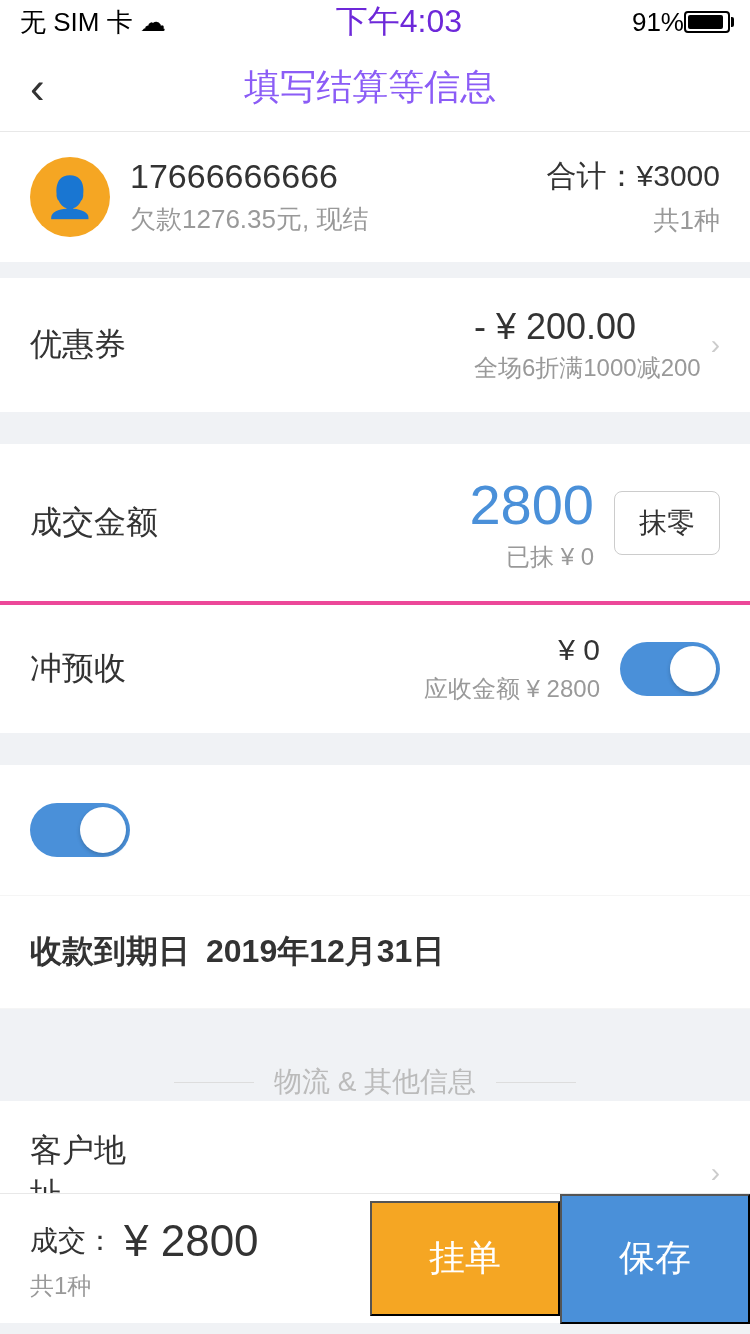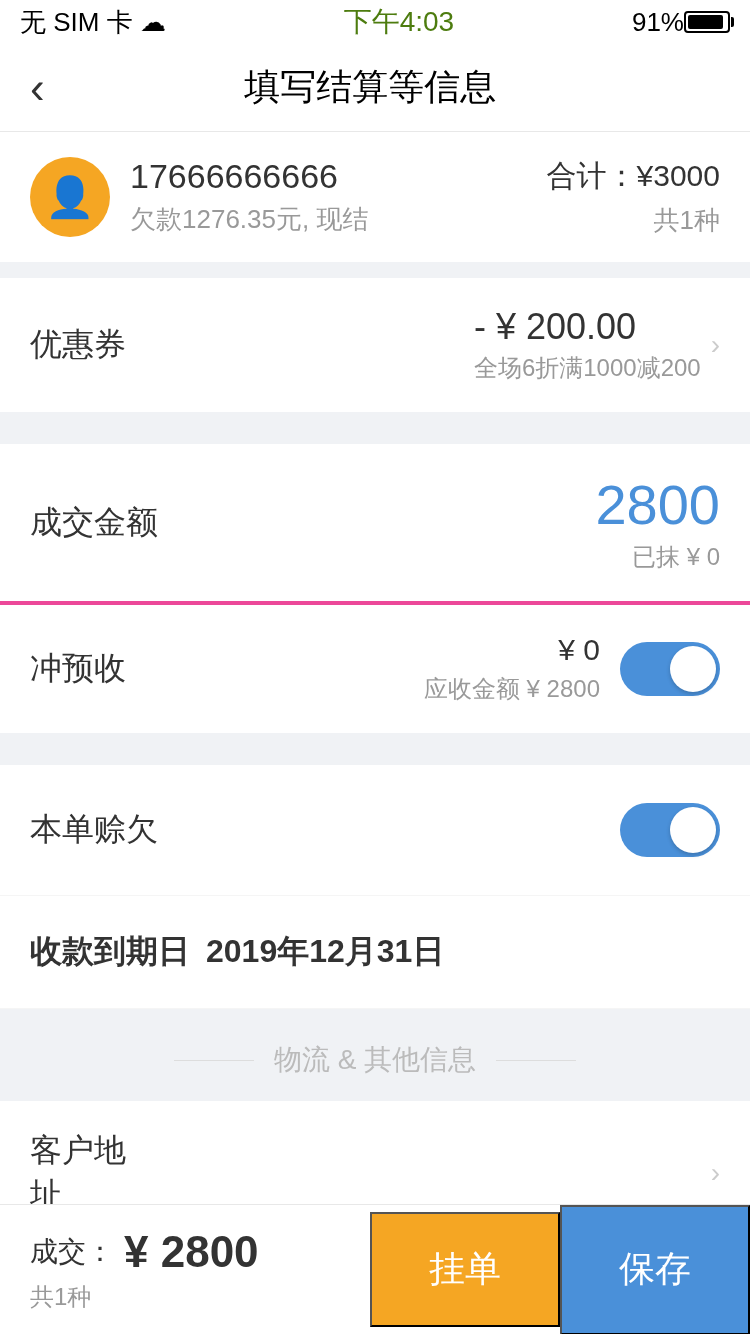"下午4:03" .status-center { color: #4d7c0f -> #6d28d9; font-size: 28px -> 32px }
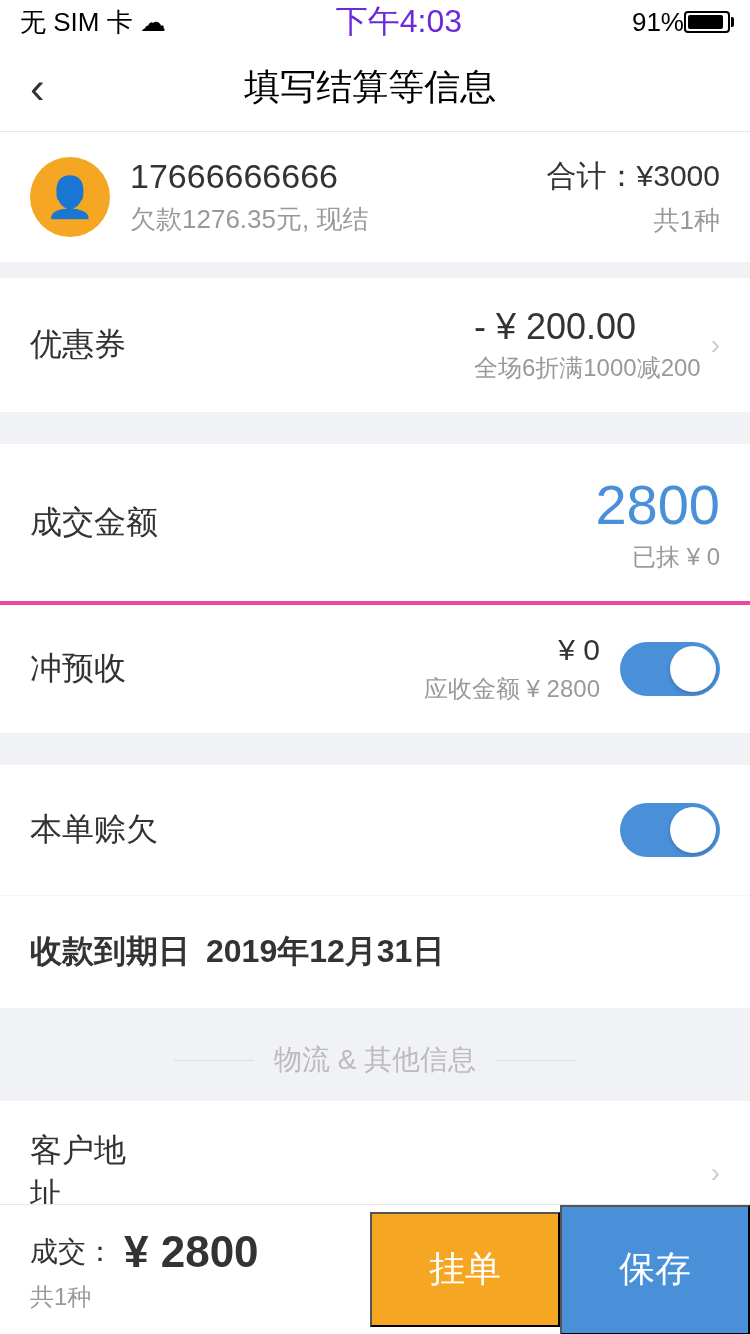"填写结算等信息" .nav-title { color: #000000 -> #8b5cf6 }
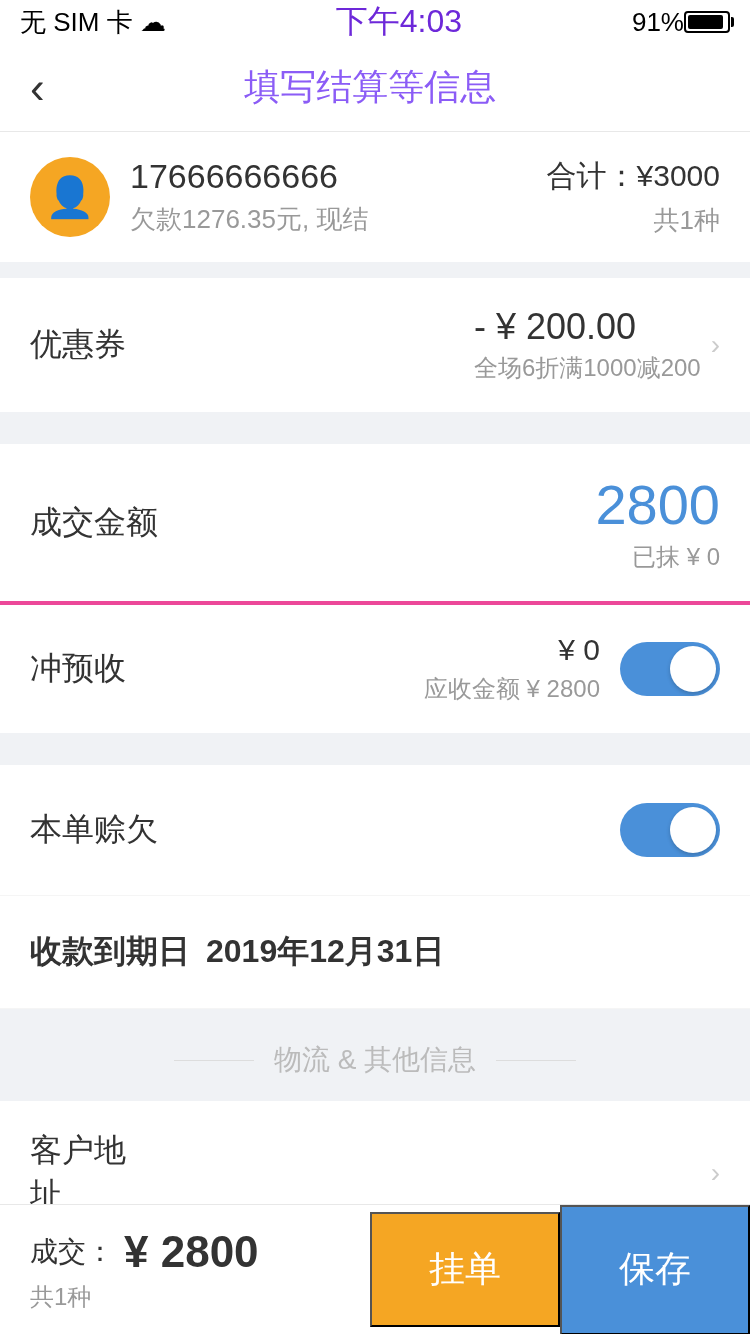"抹零" button.round-zero-btn { html: none -> <button>抹零</button> }
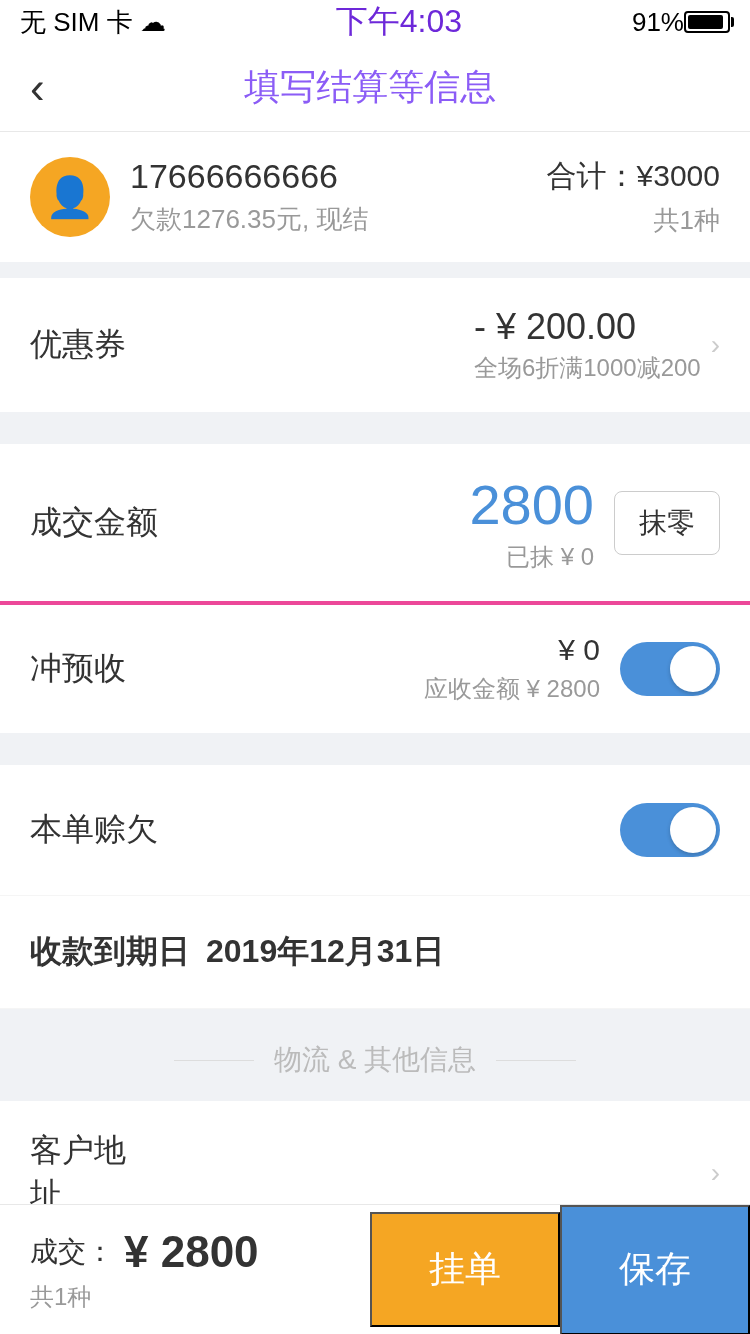"本单赊欠" span.form-row-label { html: <span>本单赊欠</span> -> none }
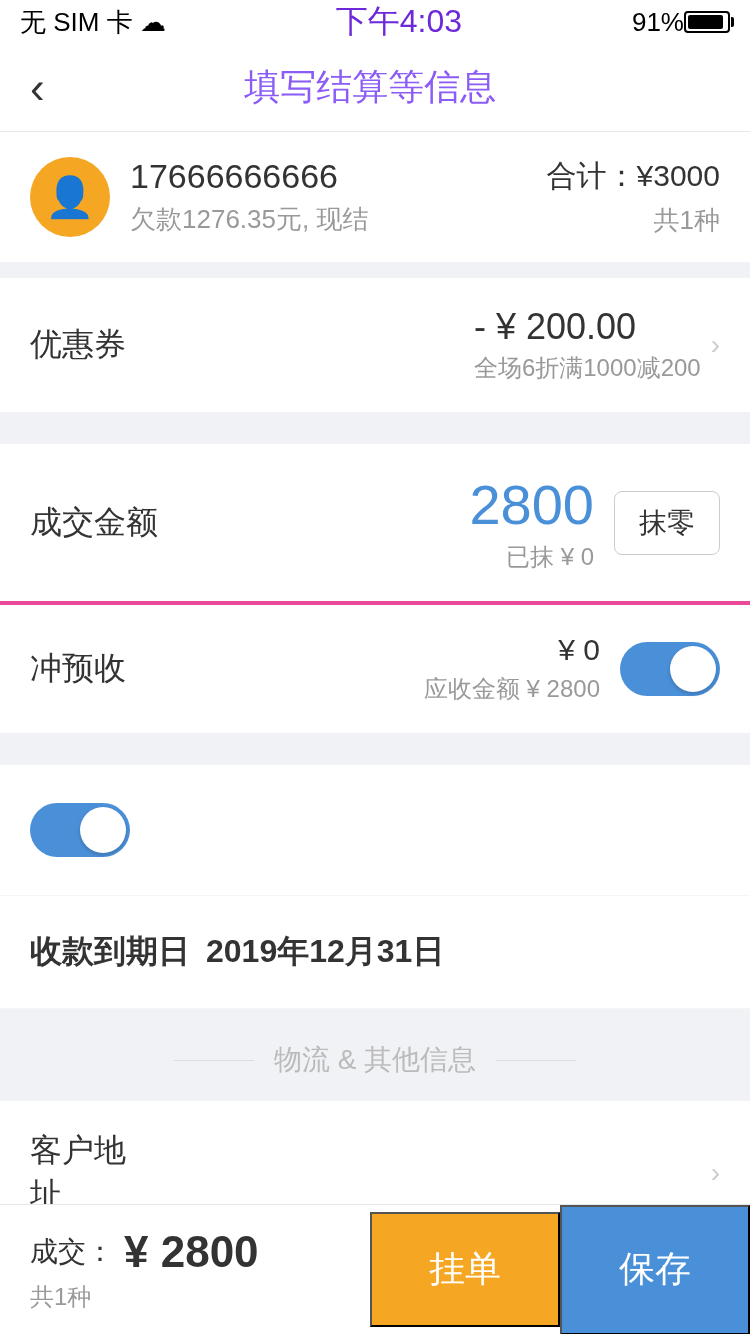"物流 & 其他信息" .logistics-divider { align-items: flex-start -> flex-end }
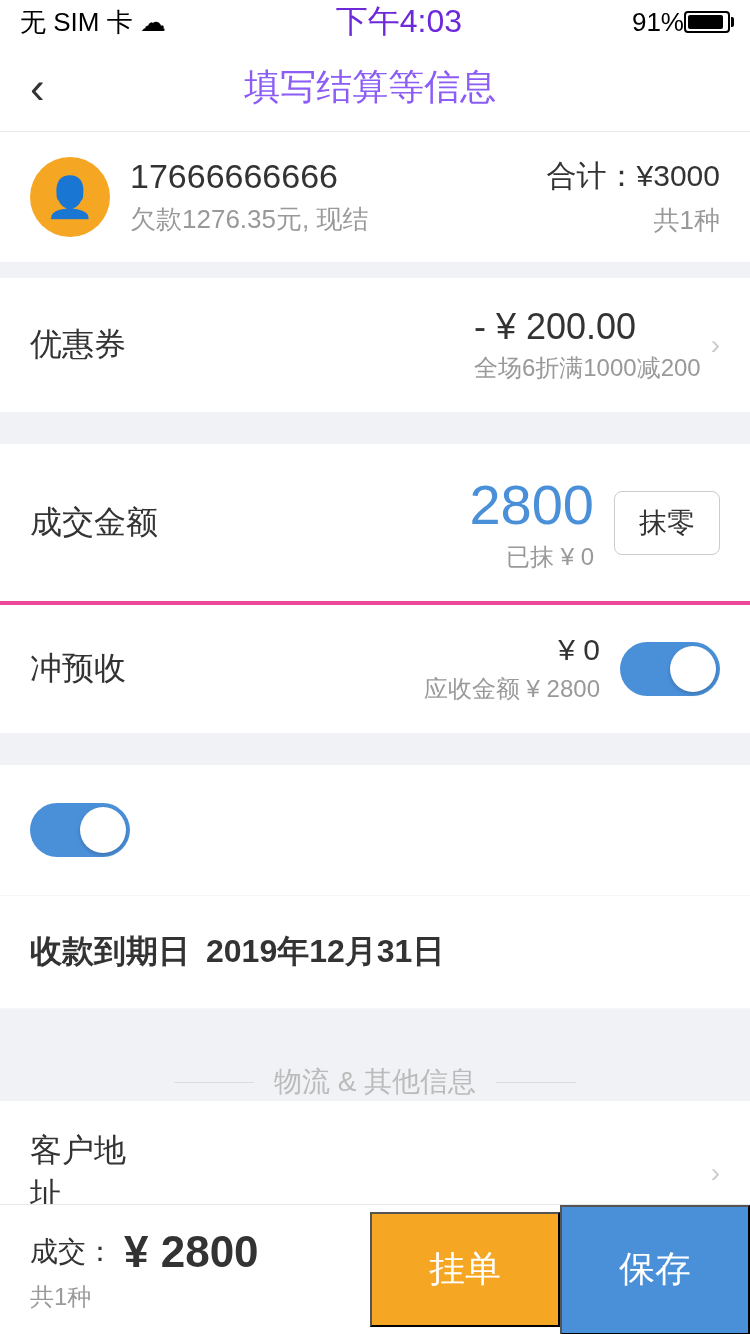"成交：" .bottom-bar { bottom: 0 -> 11px }
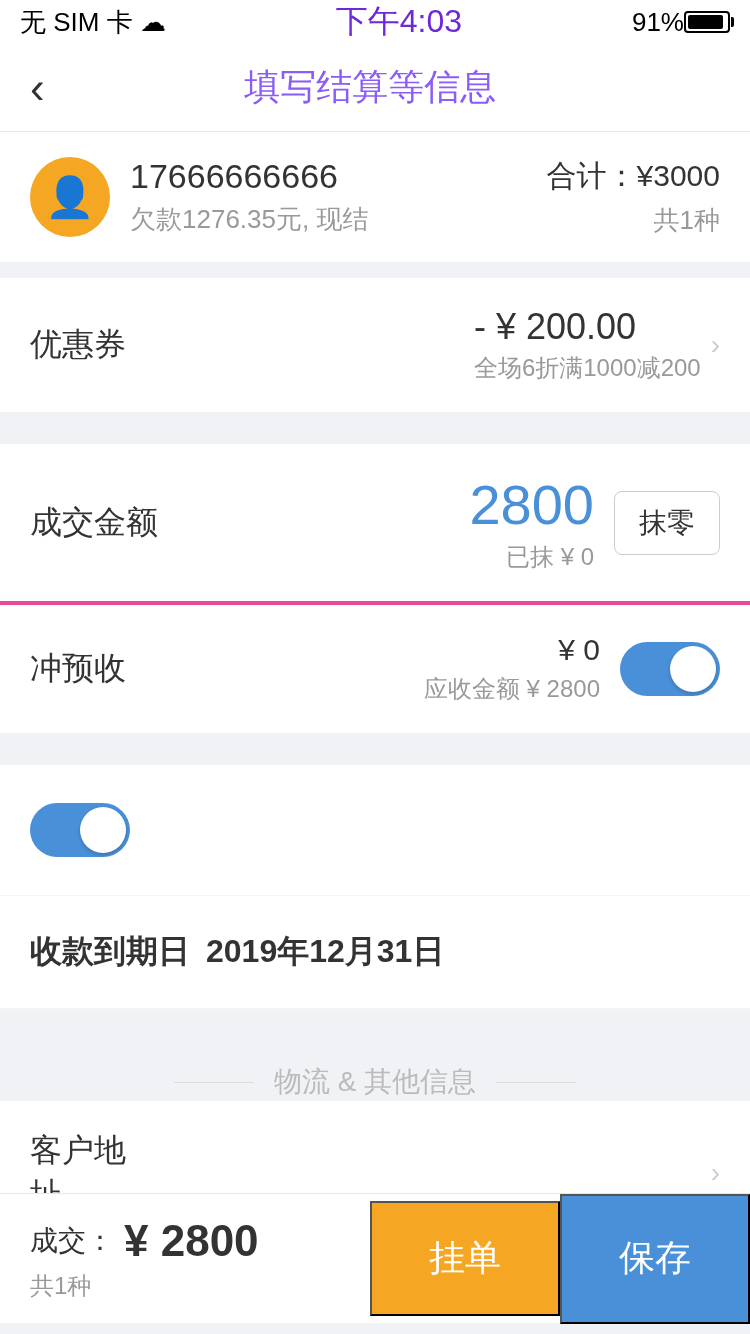"¥ 2800" .bottom-amount { font-weight: 700 -> 400 }
